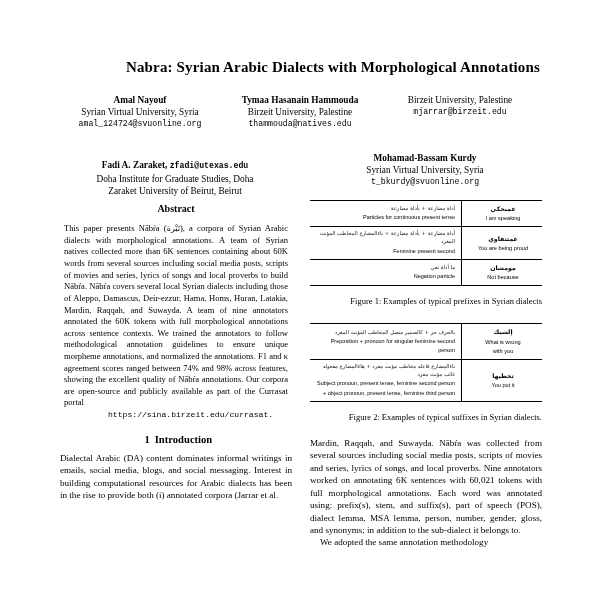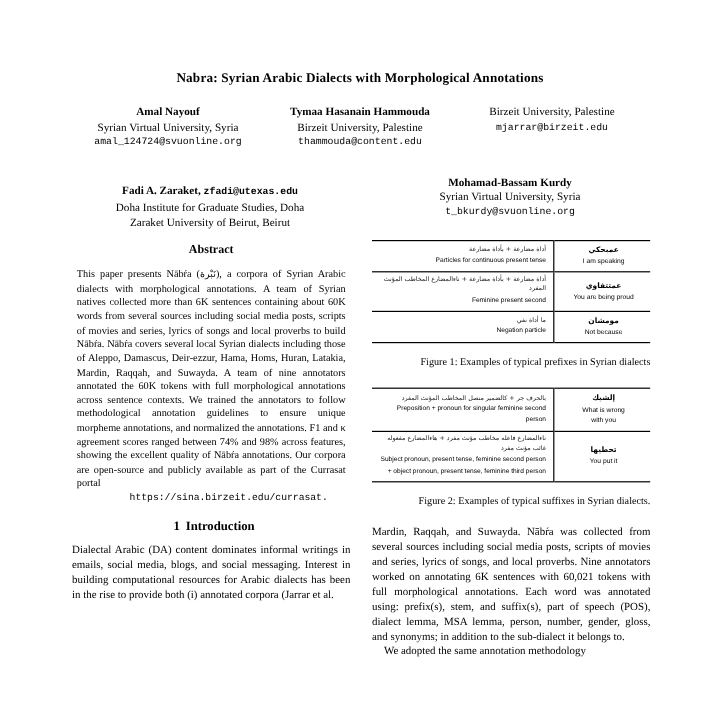"Nabra: Syrian Arabic Dialects with" .paper-title { font-size: 11px -> 15px; text-align: none -> right }
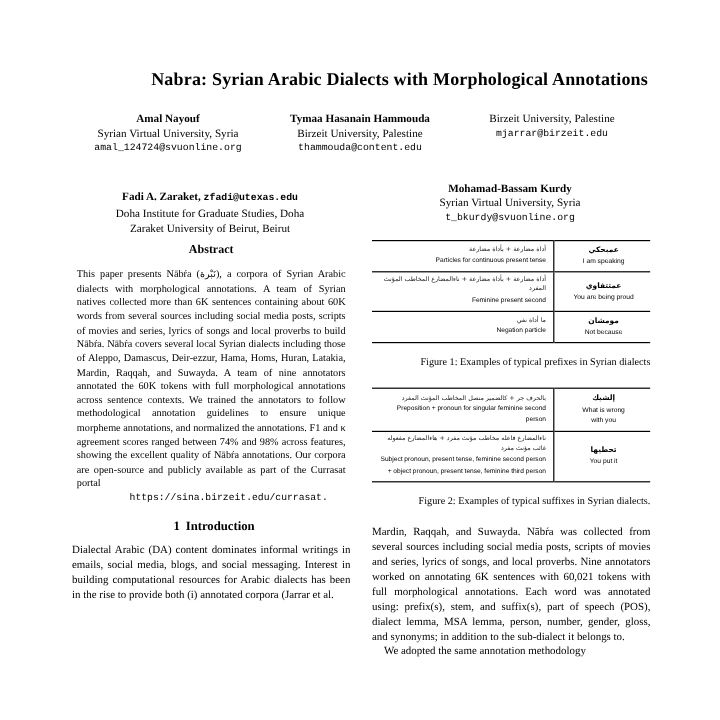"thammouda@content.edu" span.author-email { text: thammouda@content.edu -> thammouda@natives.edu }
